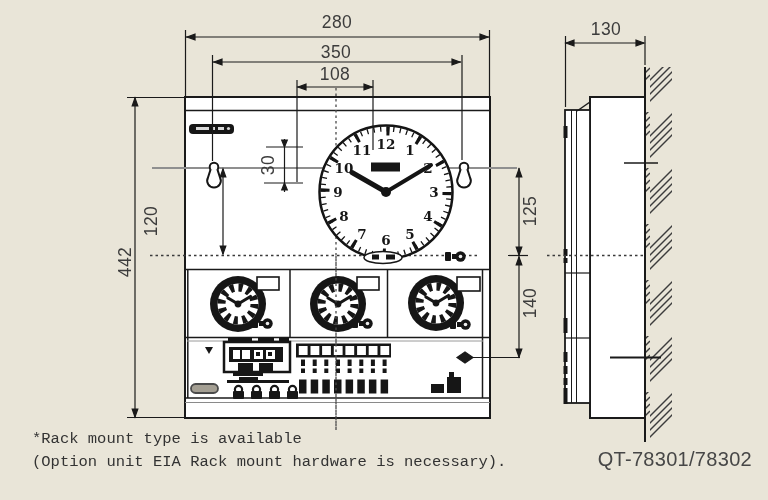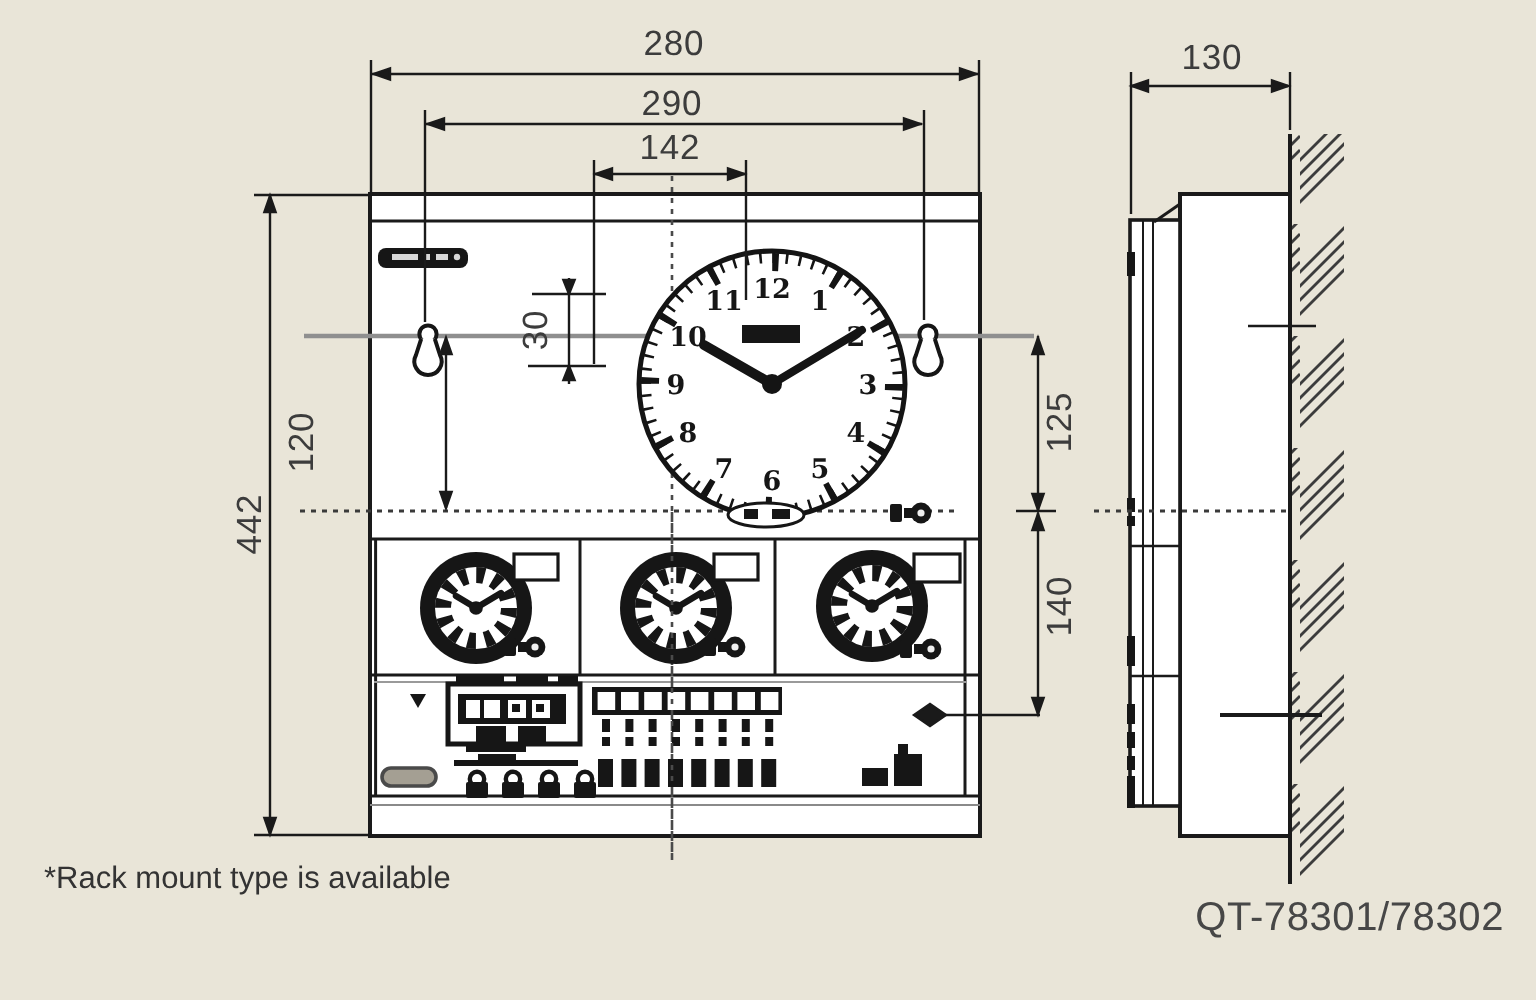"290" span.dim { text: 290 -> 350 }
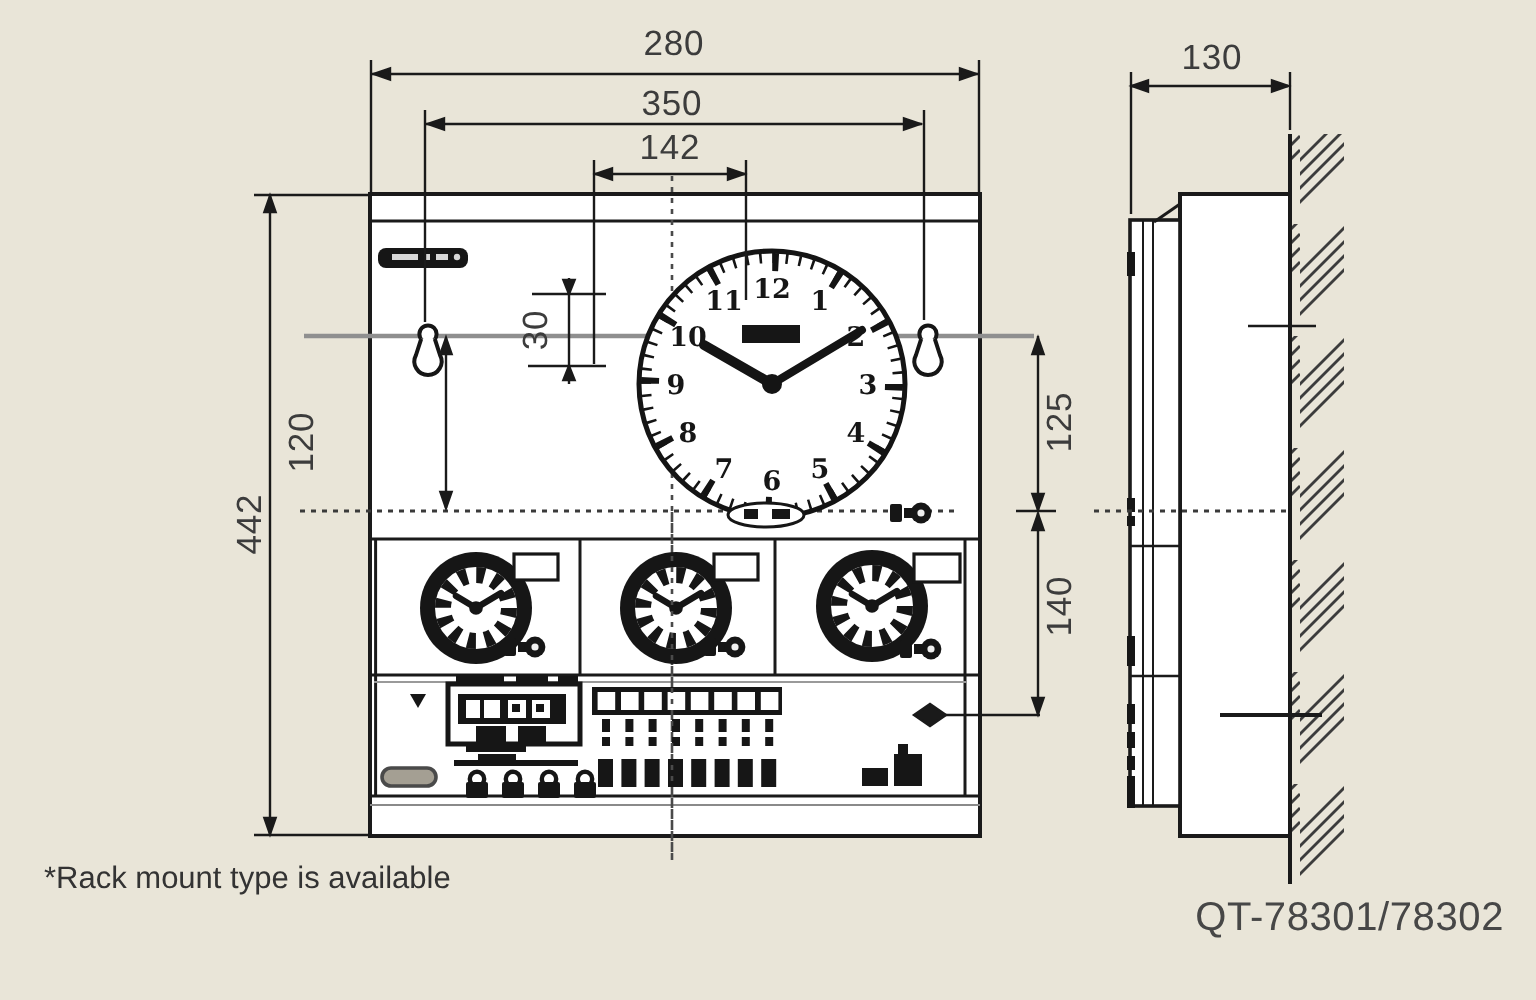"142" span.dim { text: 142 -> 108 }
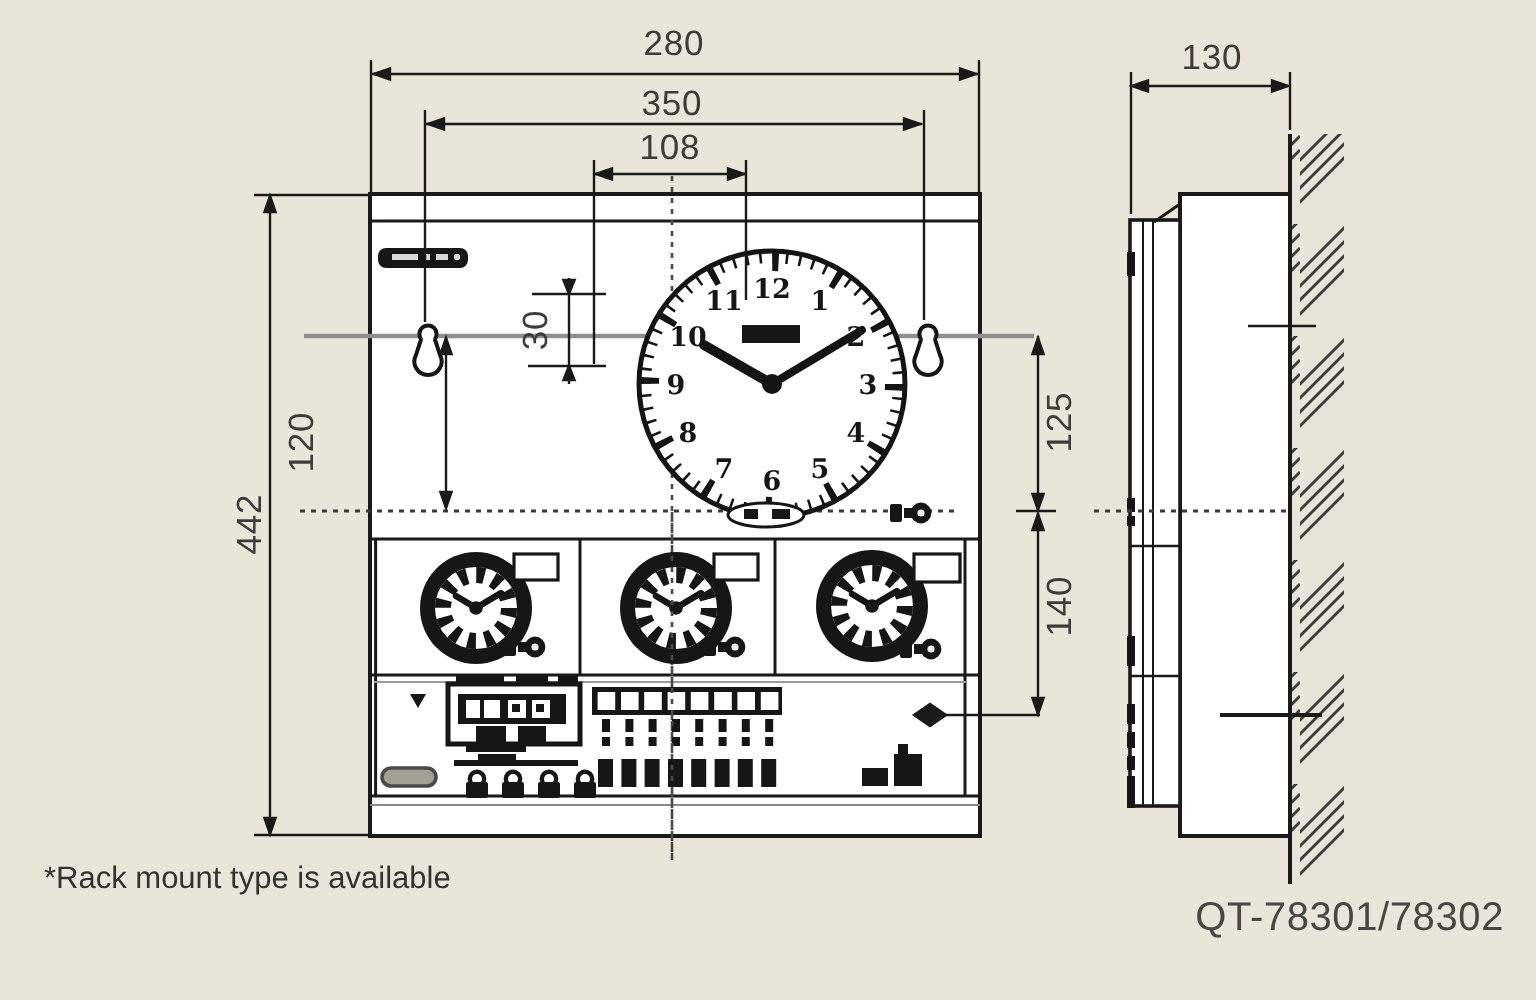"*Rack mount type is available" .note { font-family: none -> Liberation Mono, monospace; left: 22px -> 32px }
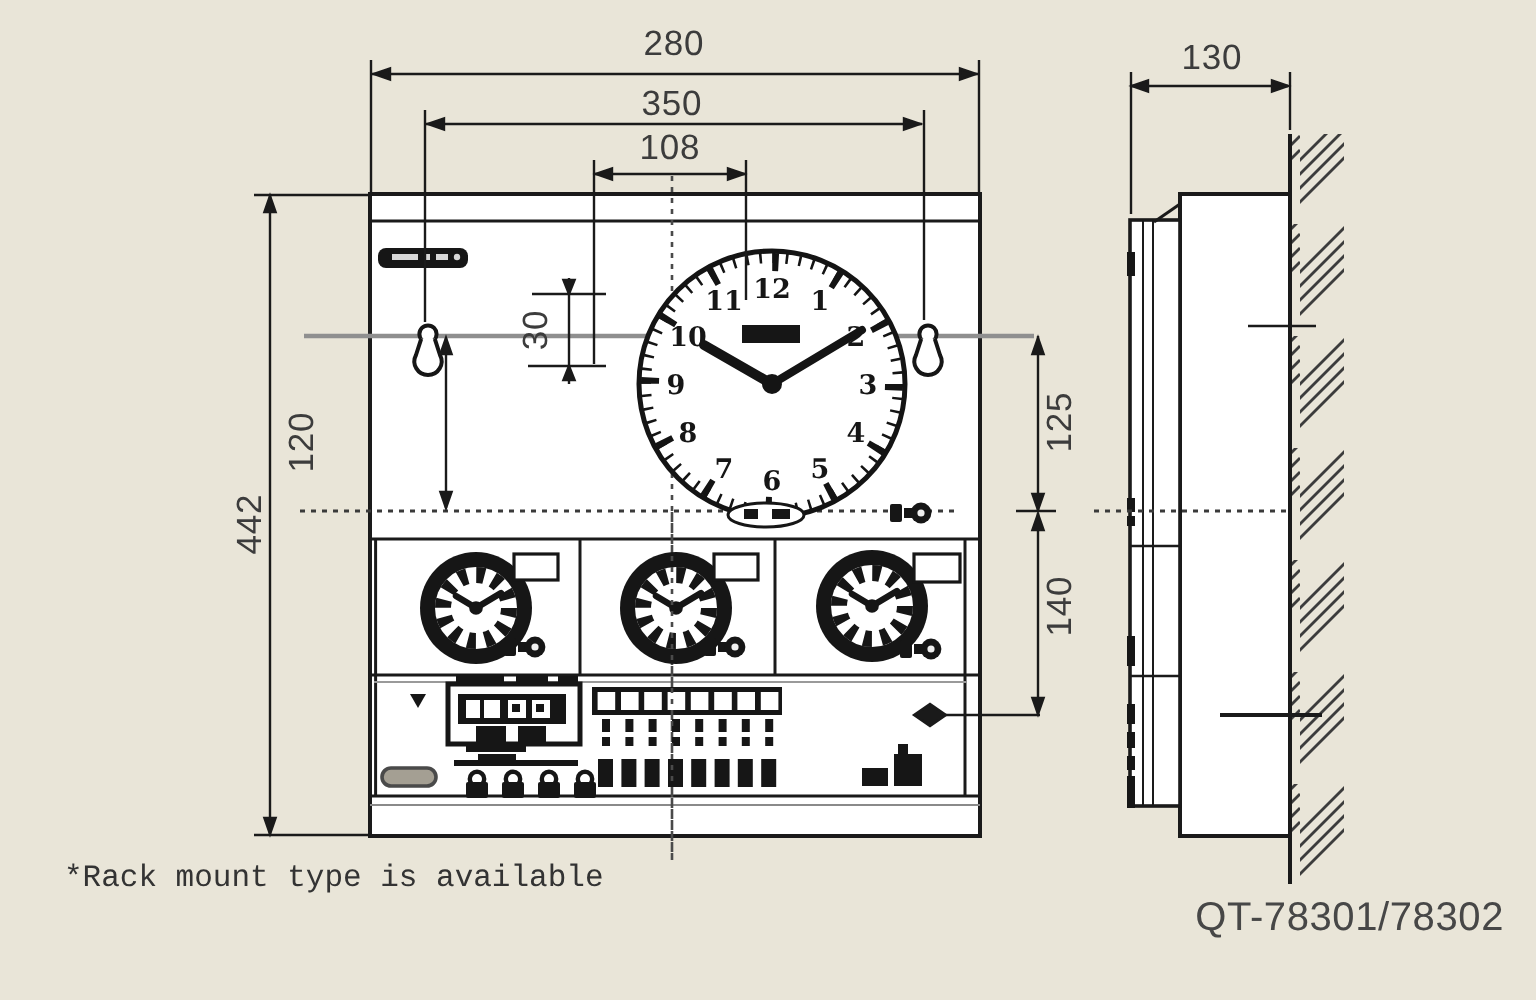"(Option unit EIA Rack mount" div { html: none -> <div>(Option unit EIA Rack mount hardware is necessary).</div> }
